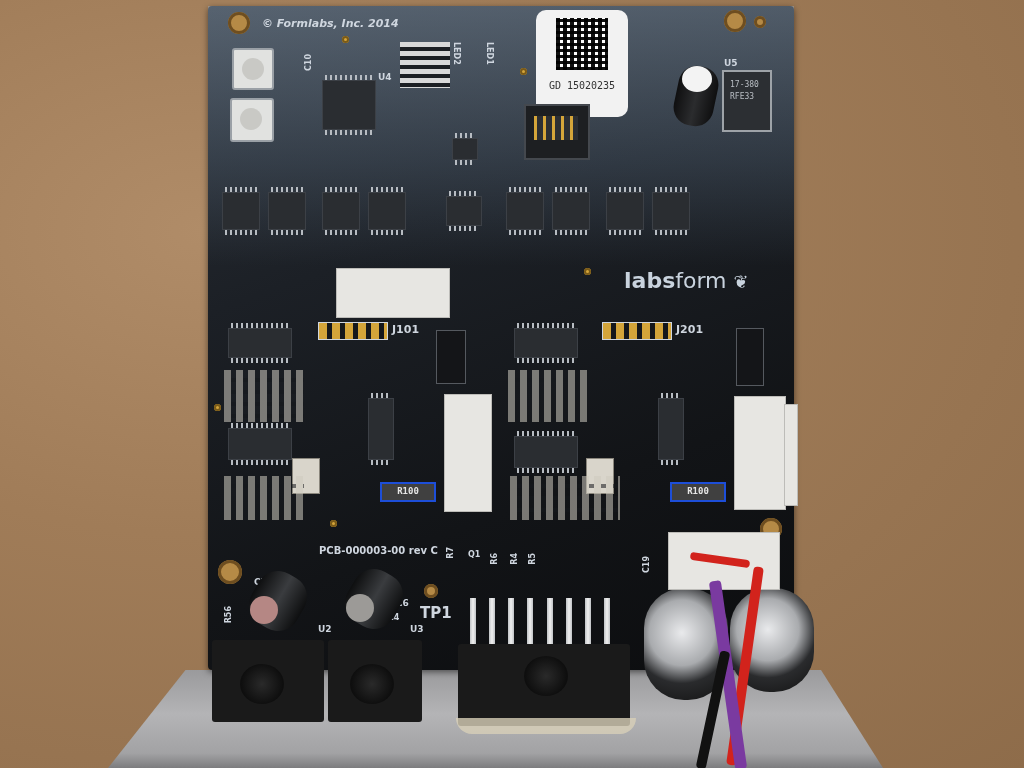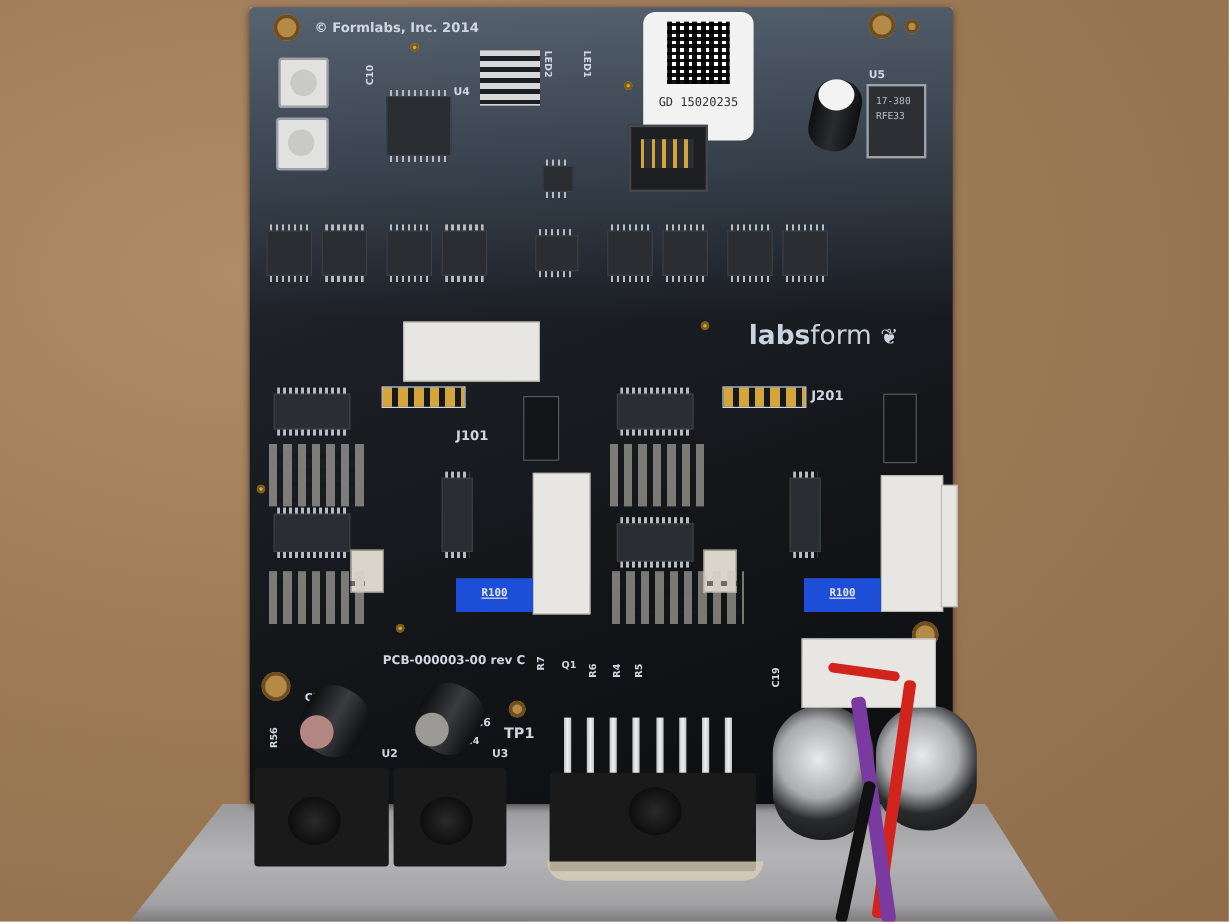"© Formlabs, Inc. 2014" div.abs { font-style: none -> italic }
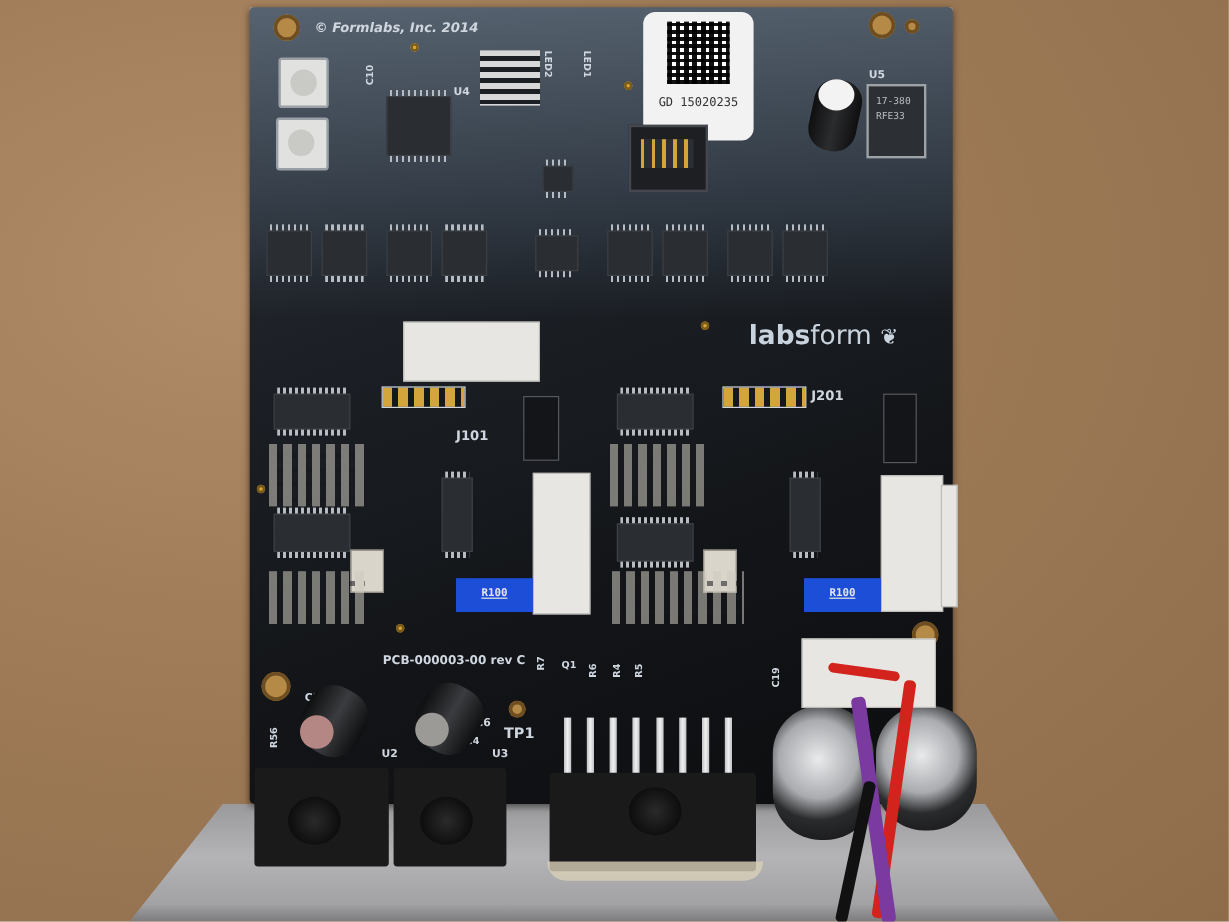"J101" div.abs { left: 380px -> 392px; margin-top: 34px -> none }
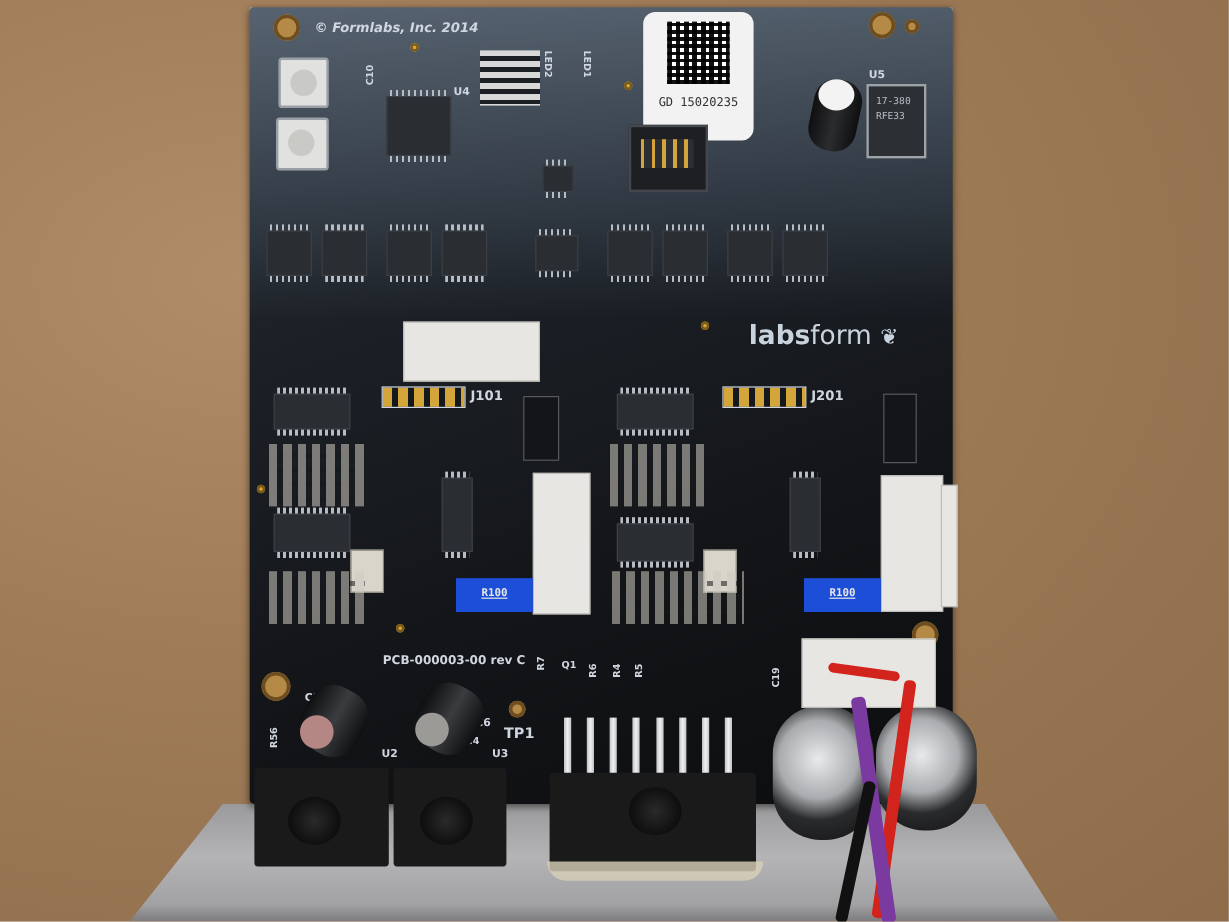"R100" .res-big { background: #1d4ed8 -> #404040; border: 6px solid #1d4ed8 -> 2px solid #1d4ed8; text-decoration: underline -> none }
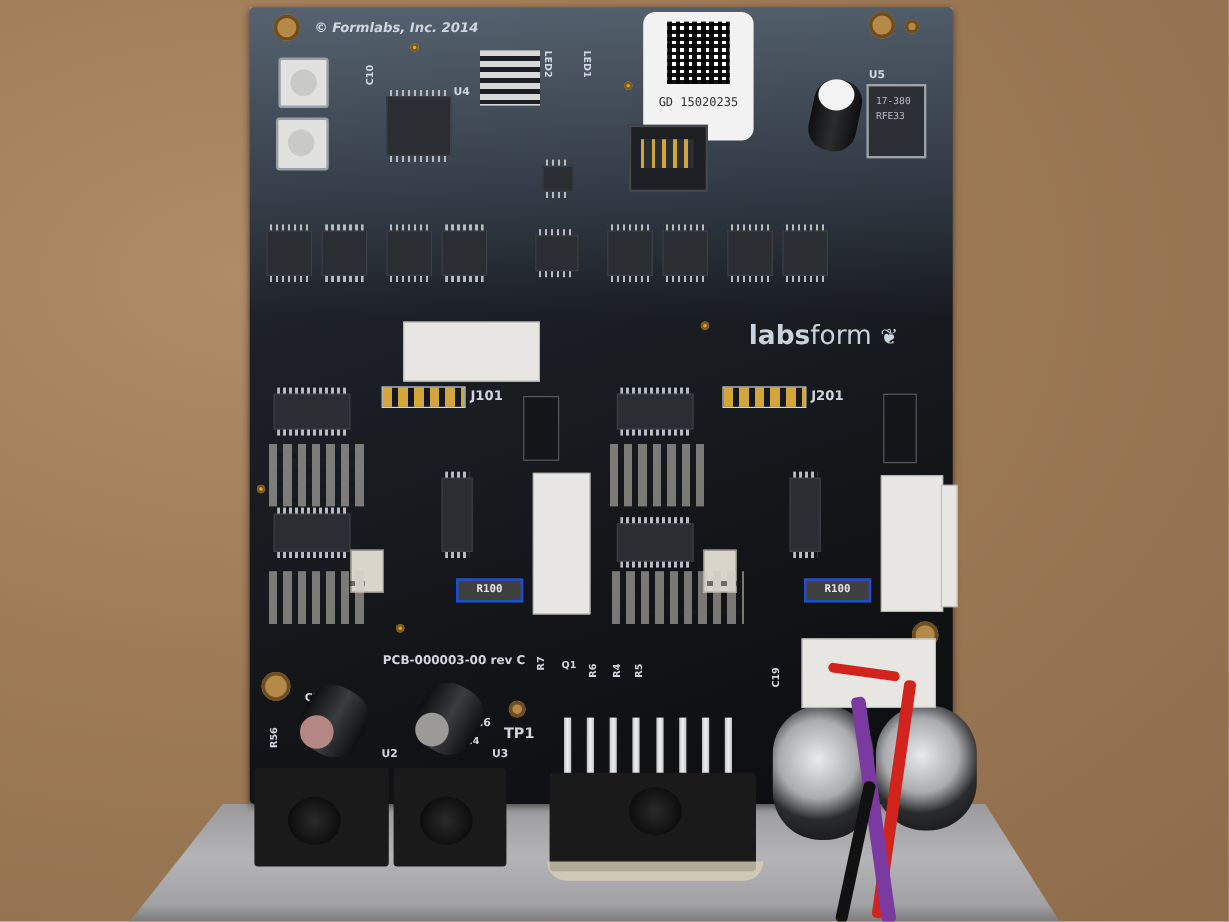"TP1" div.abs { font-size: 12px -> 15px }
